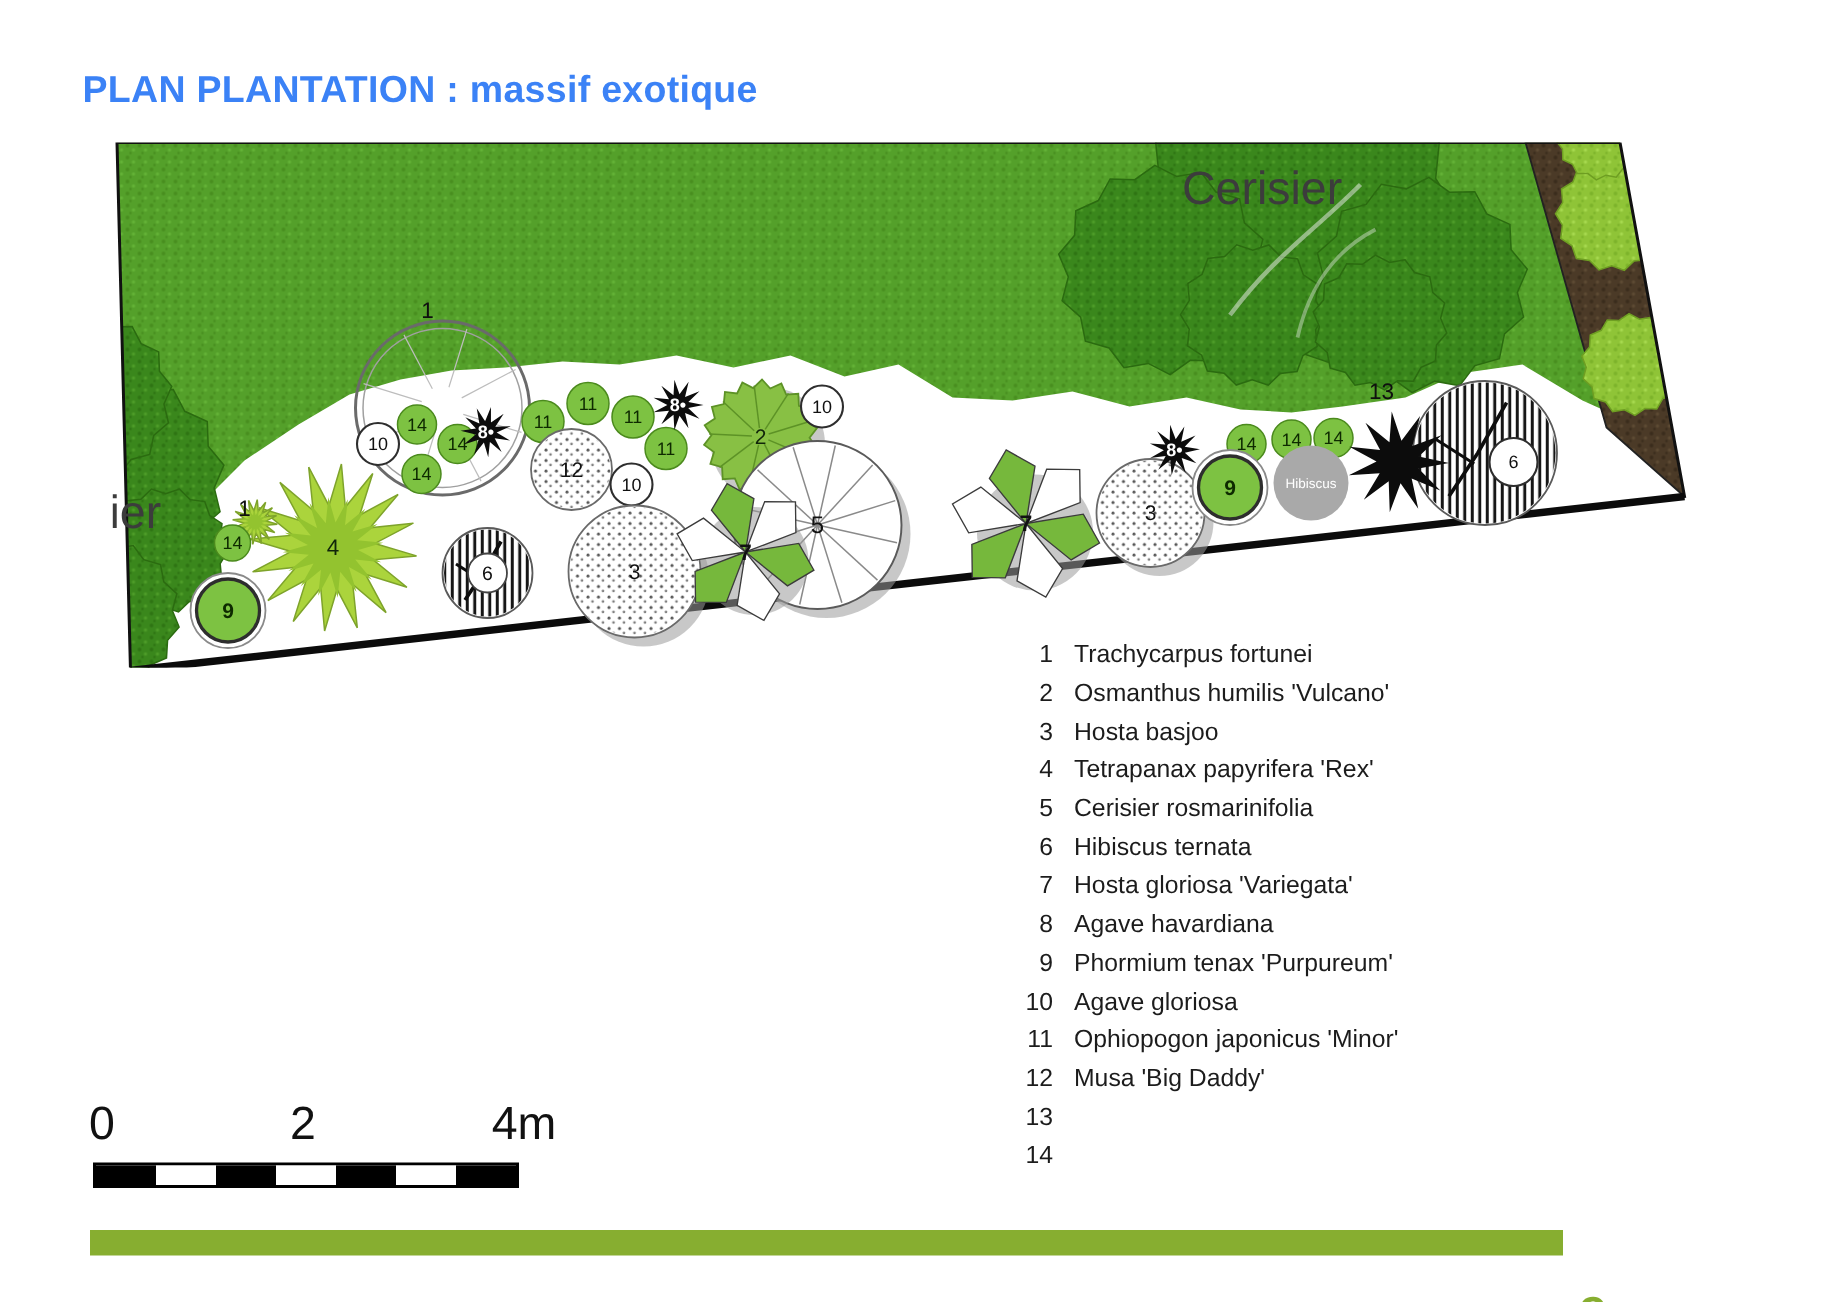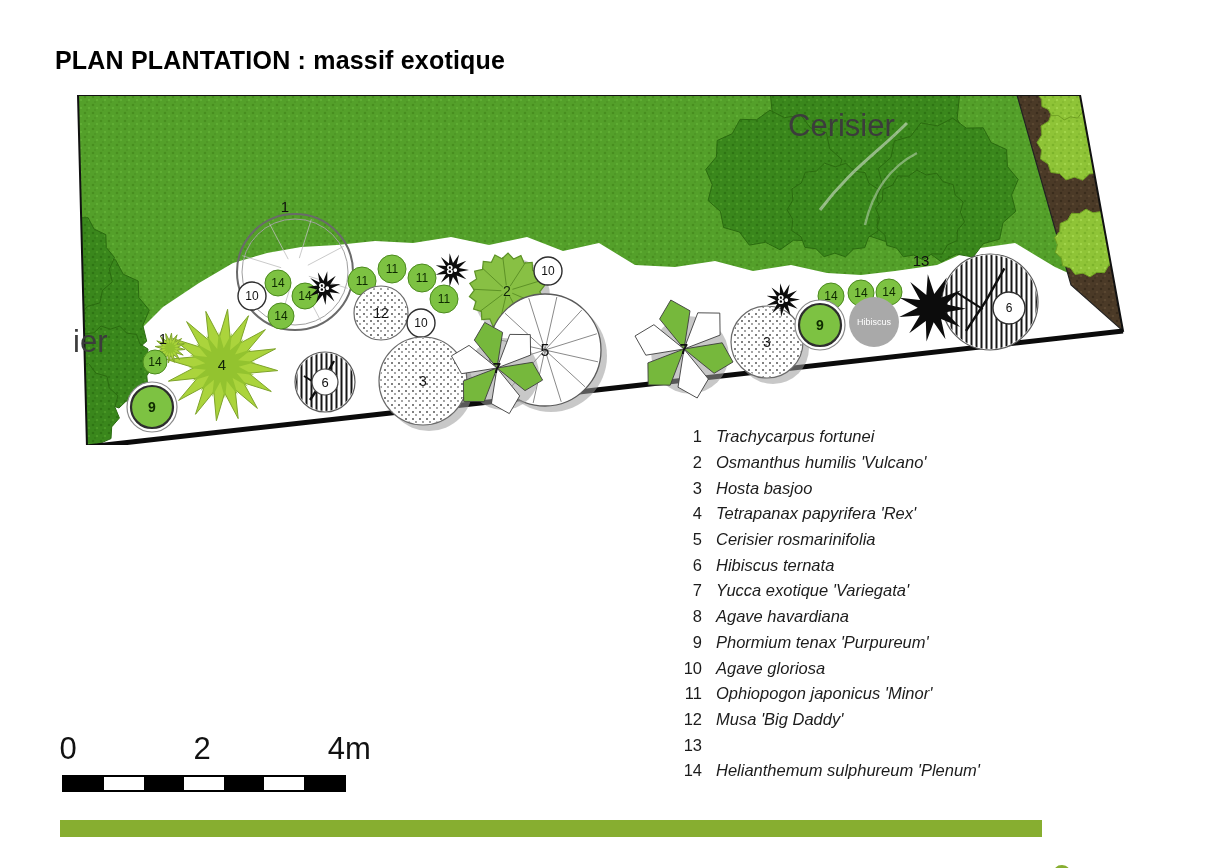"PLAN PLANTATION : massif exotique" .title { color: #000000 -> #3b82f6 }
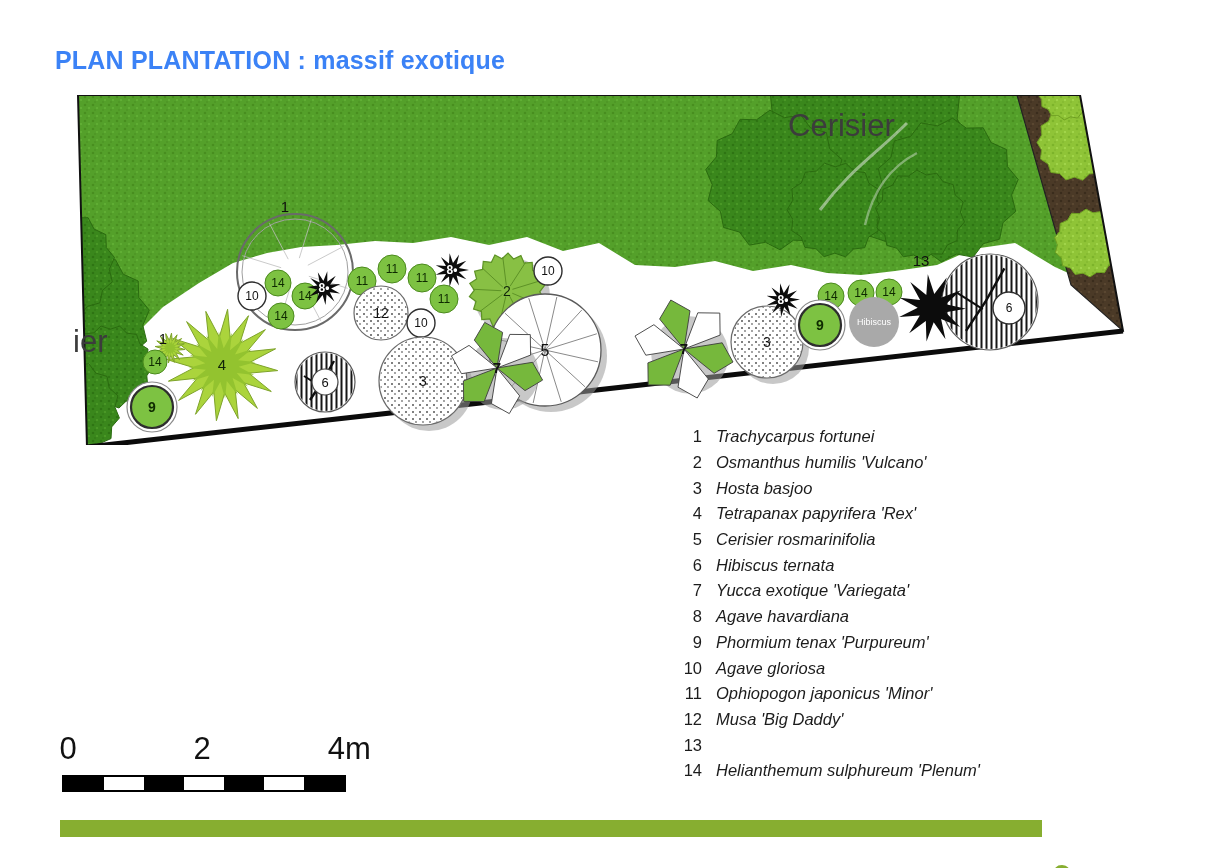"Trachycarpus fortunei" .legend-name { font-style: italic -> none }
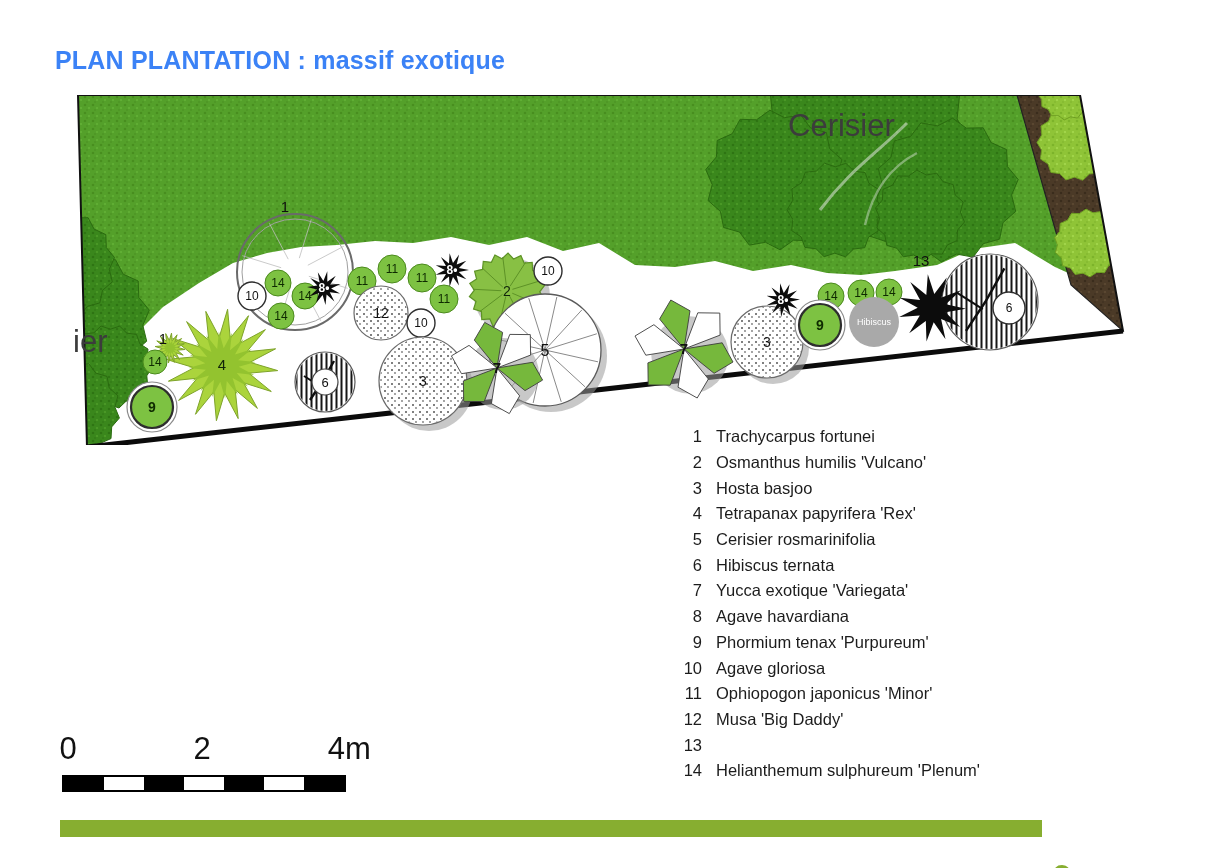"Yucca exotique 'Variegata'" span.legend-name { text: Yucca exotique -> Hosta gloriosa }
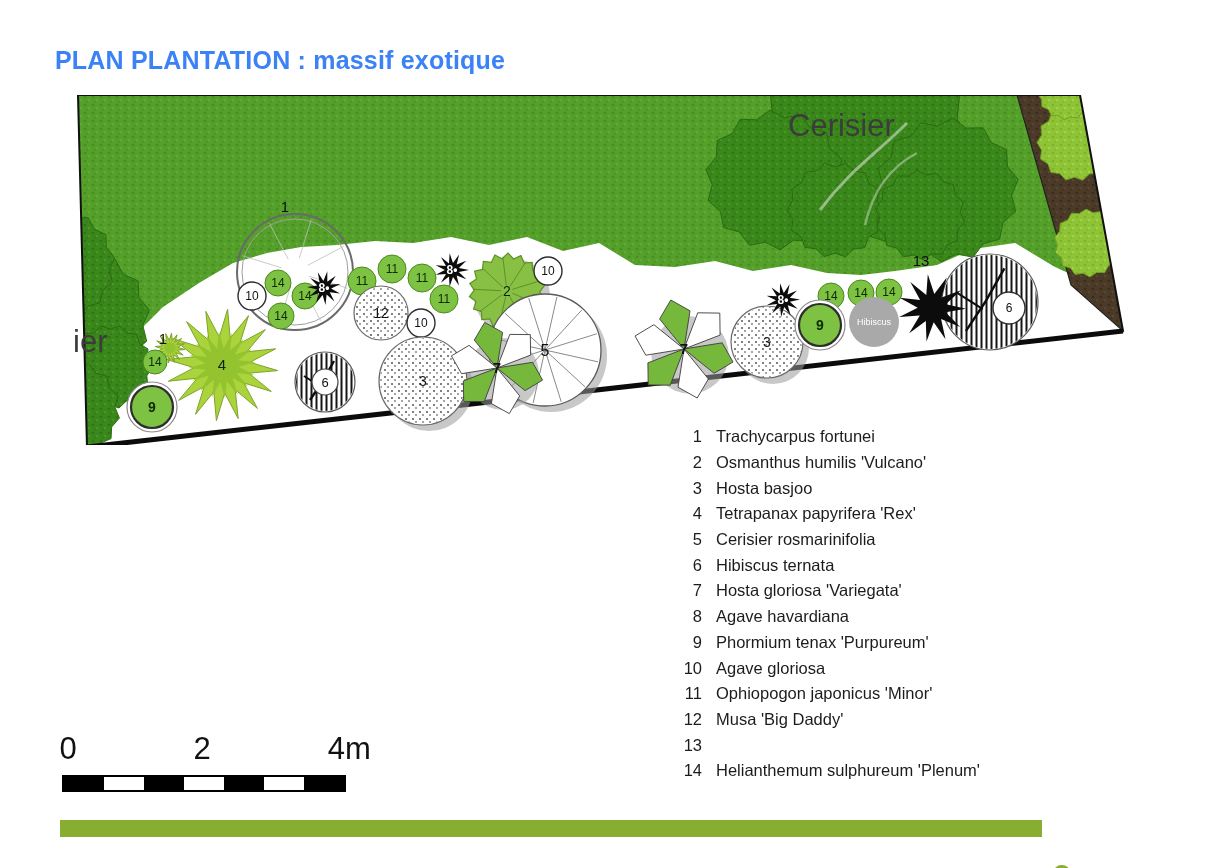"Helianthemum sulphureum 'Plenum'" span.legend-name { html: <span>Helianthemum sulphureum 'Plenum'</span> -> none }
